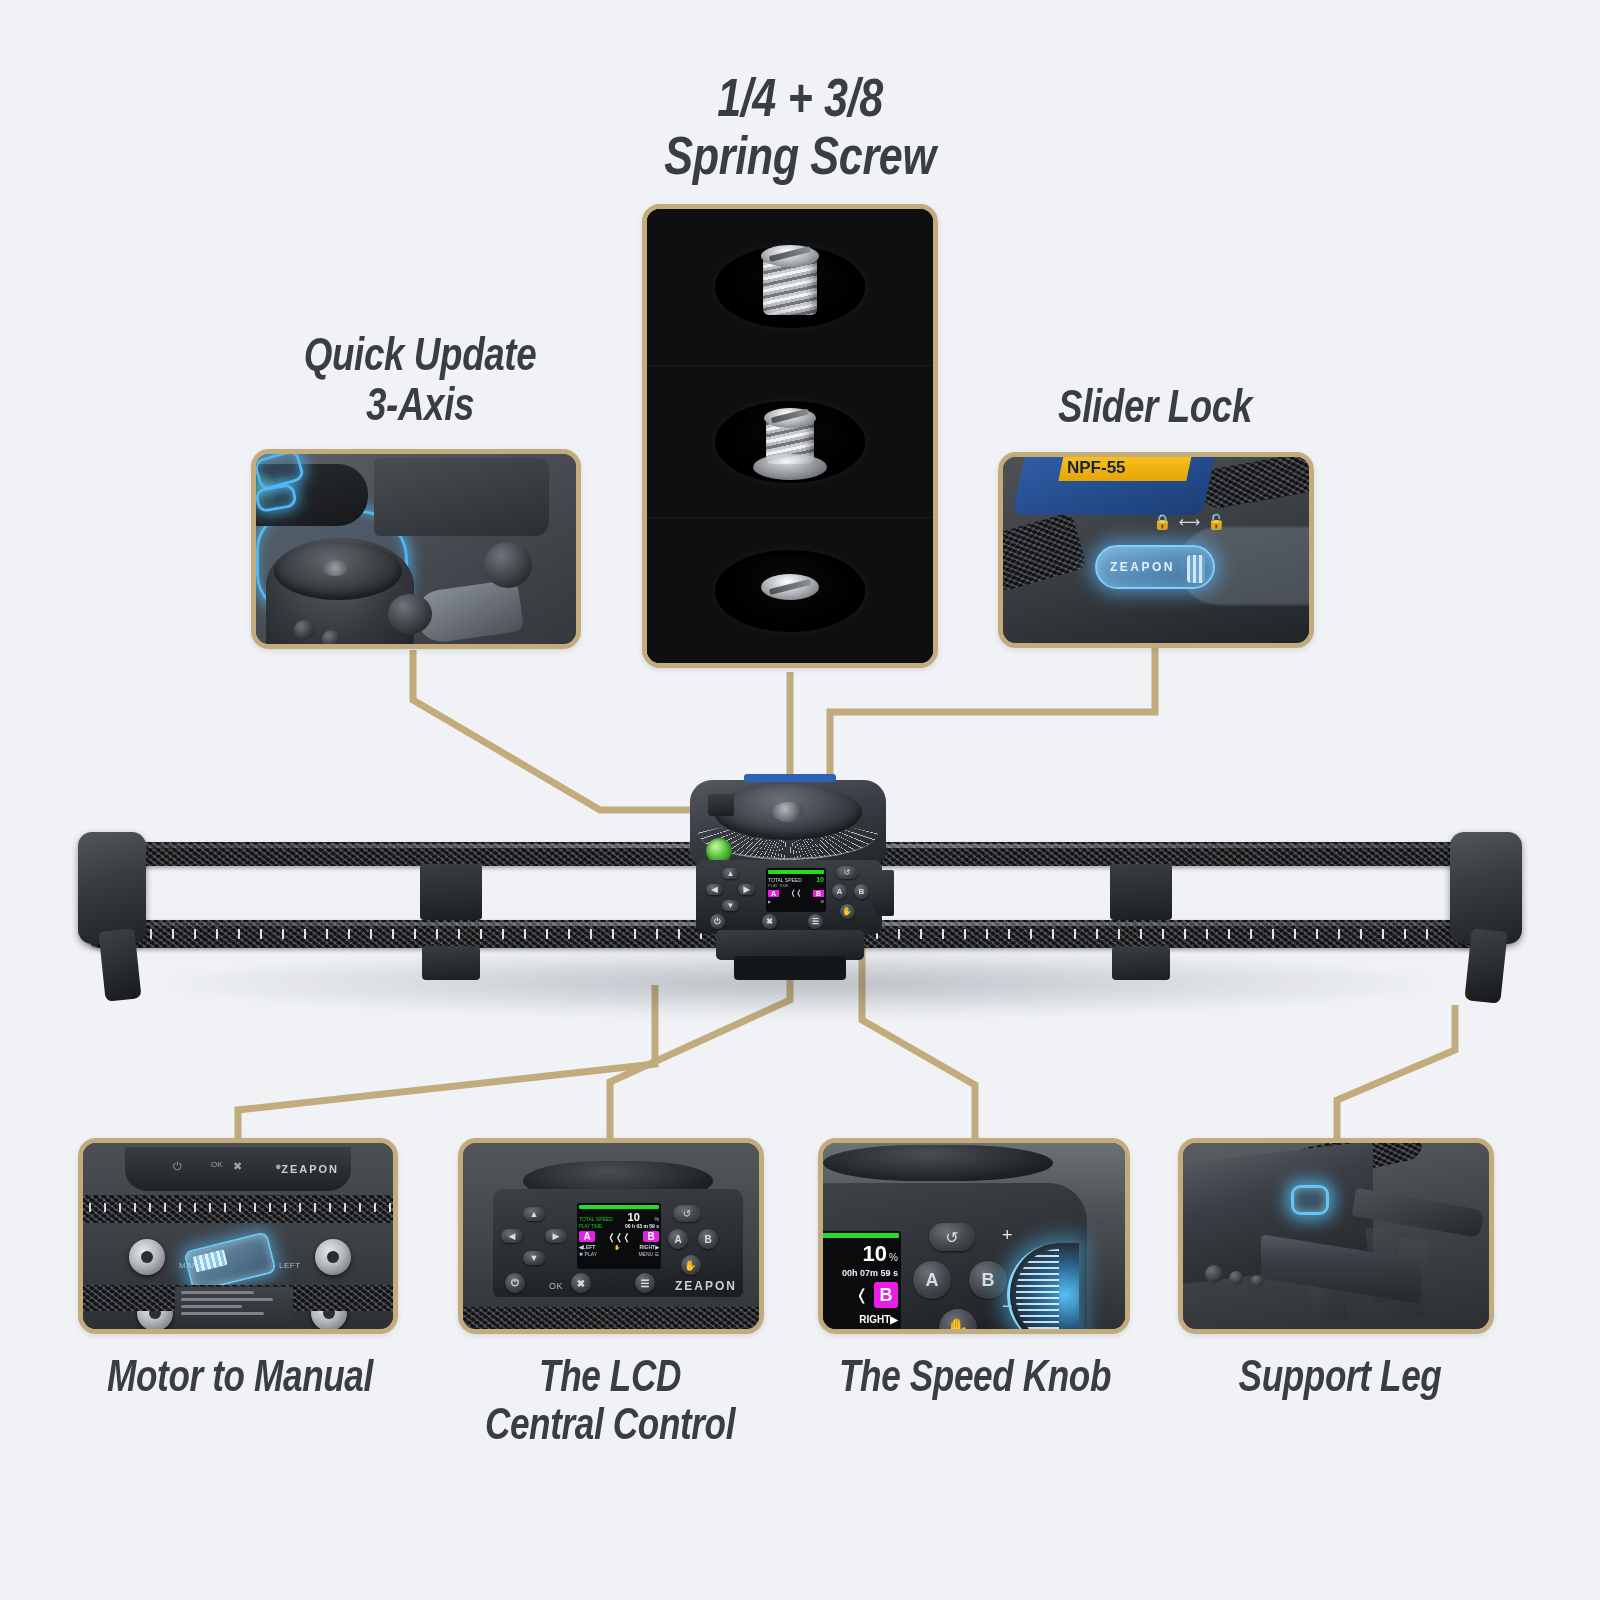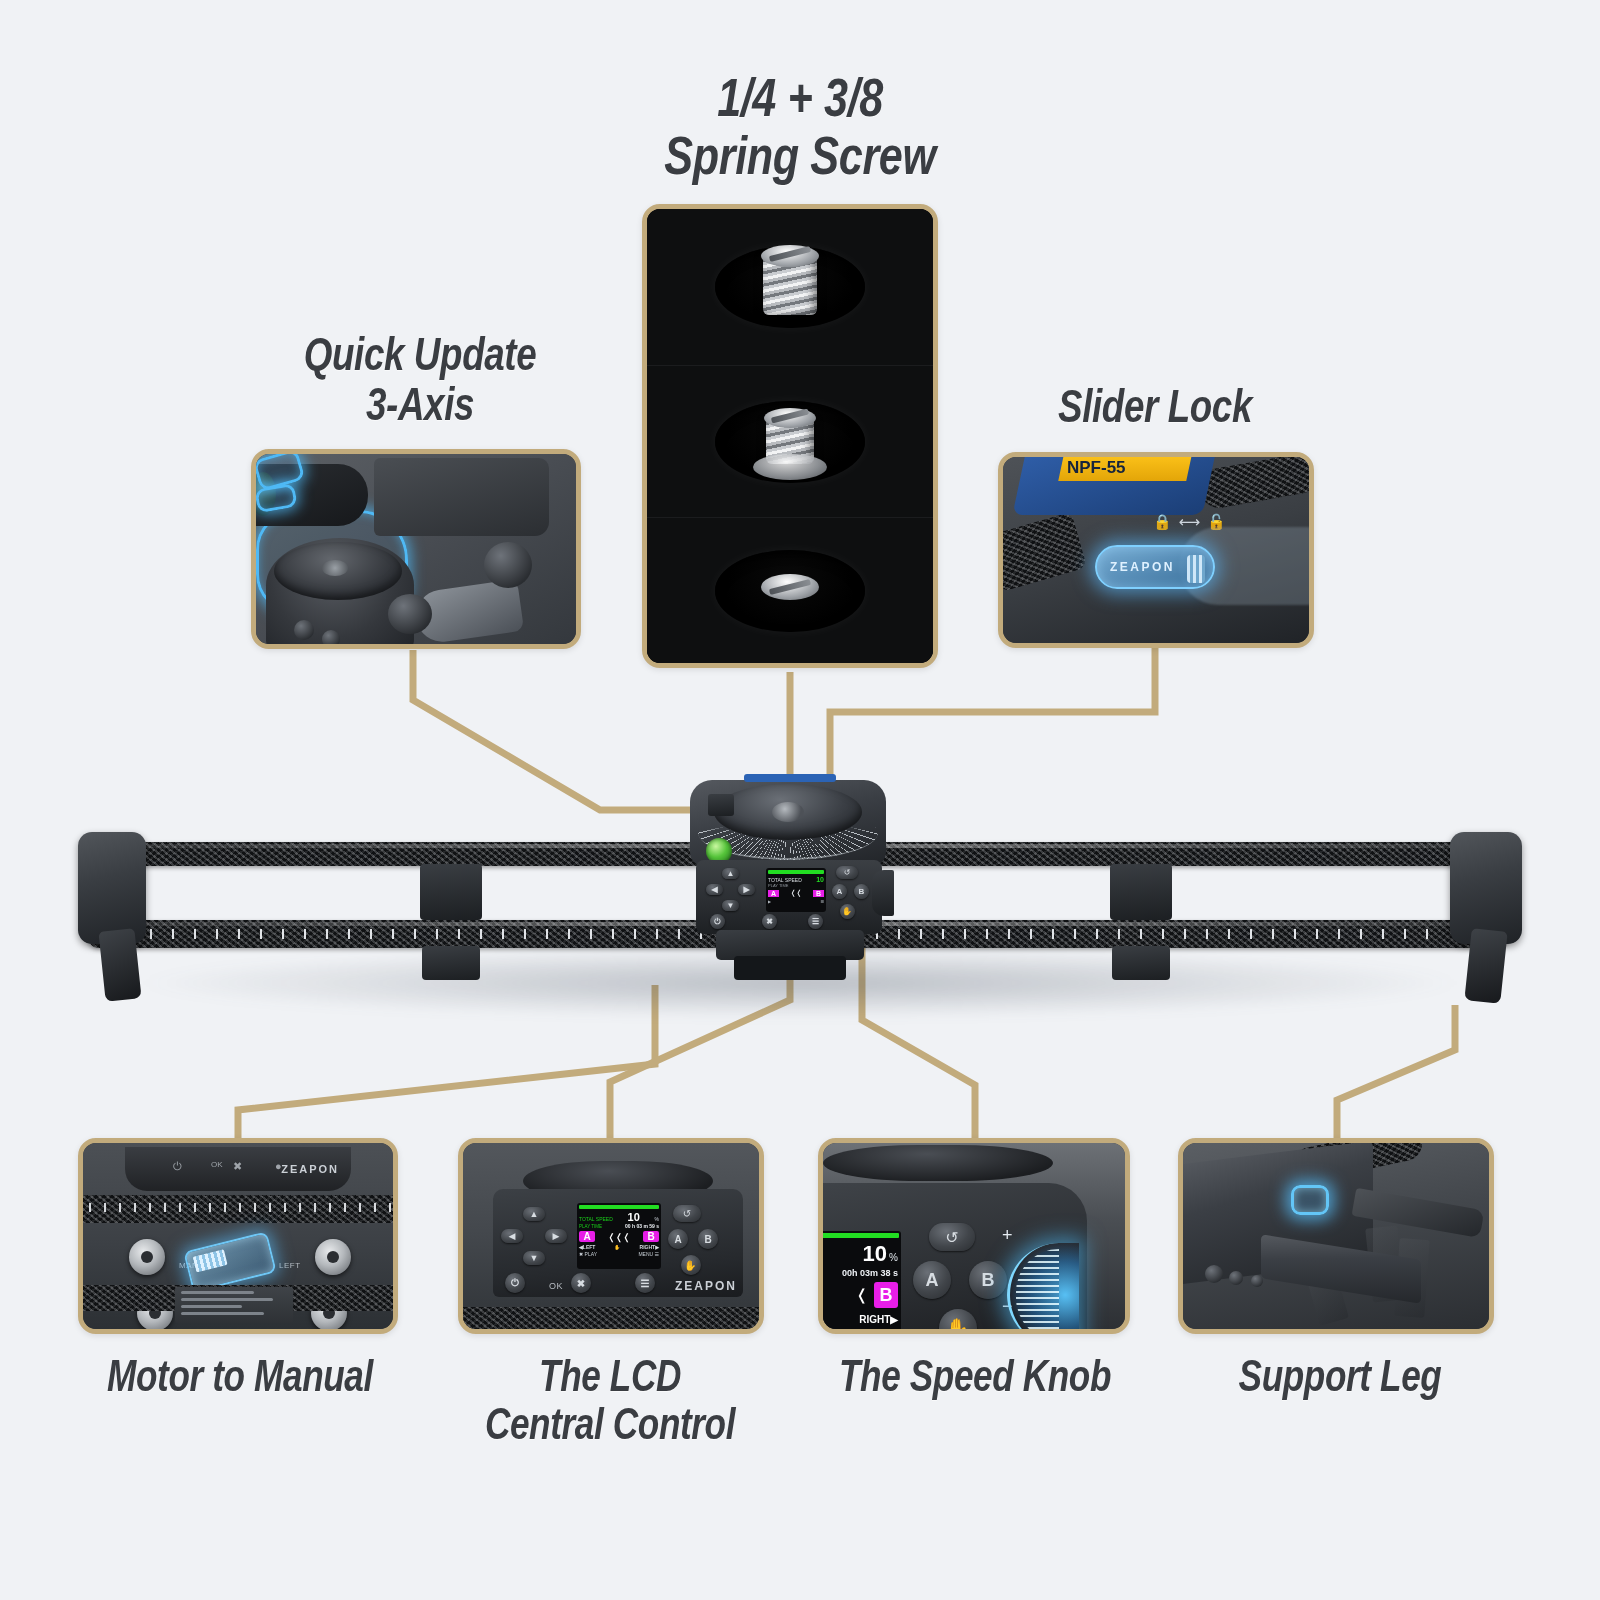"00h 03m 38 s" span { text: 03m 38 -> 07m 59 }
